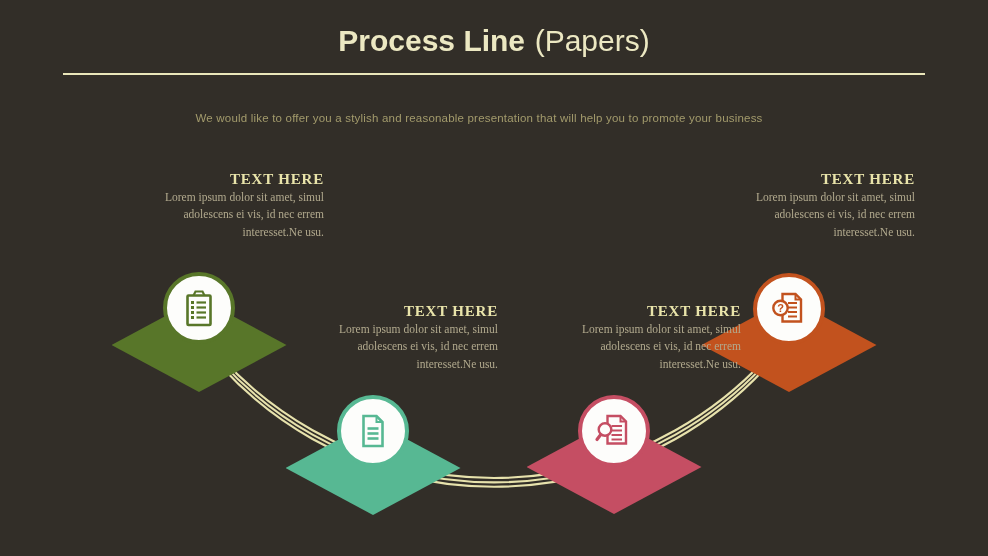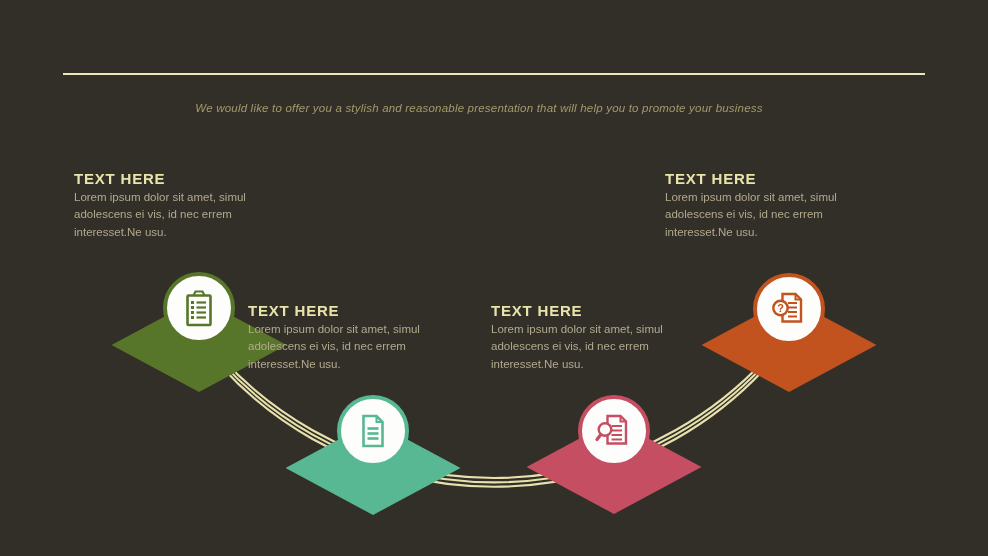"Process Line (Papers)" h1.title { html: none -> <h1> <span>Process Line</span><span>(Papers)</span> </h1> }
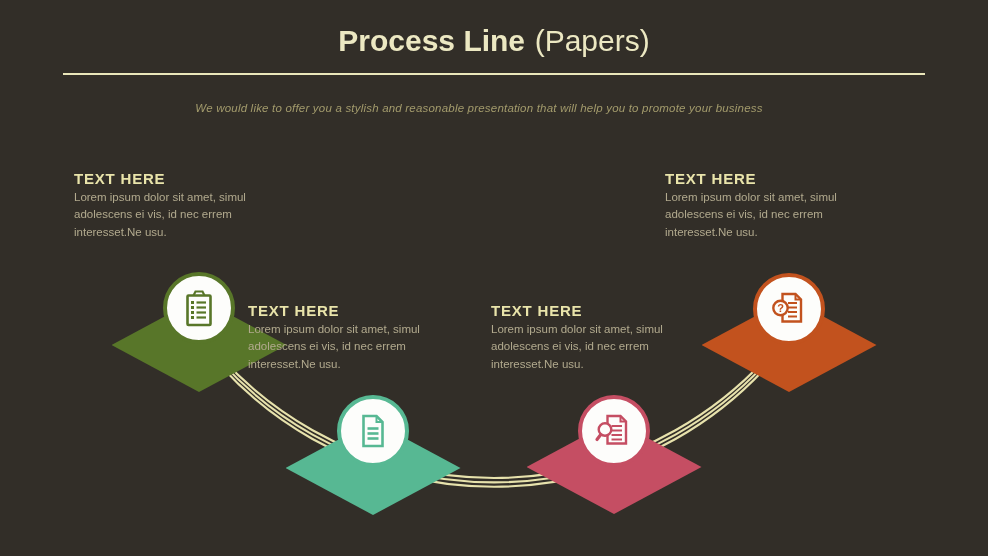"We would like to offer" .subtitle { font-style: italic -> none; top: 102px -> 112px }
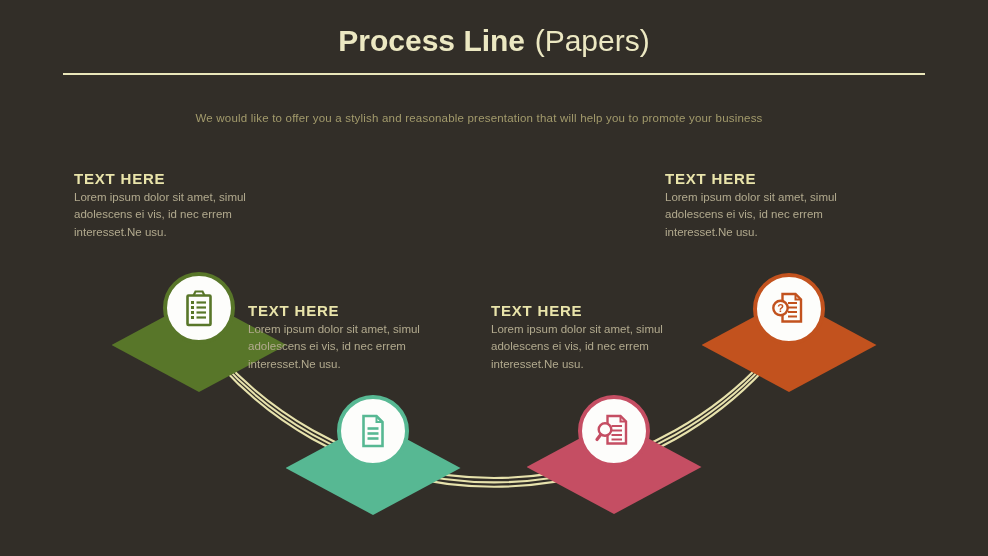"TEXT HERE" .text-block { font-family: none -> Liberation Serif, serif; text-align: left -> right }
